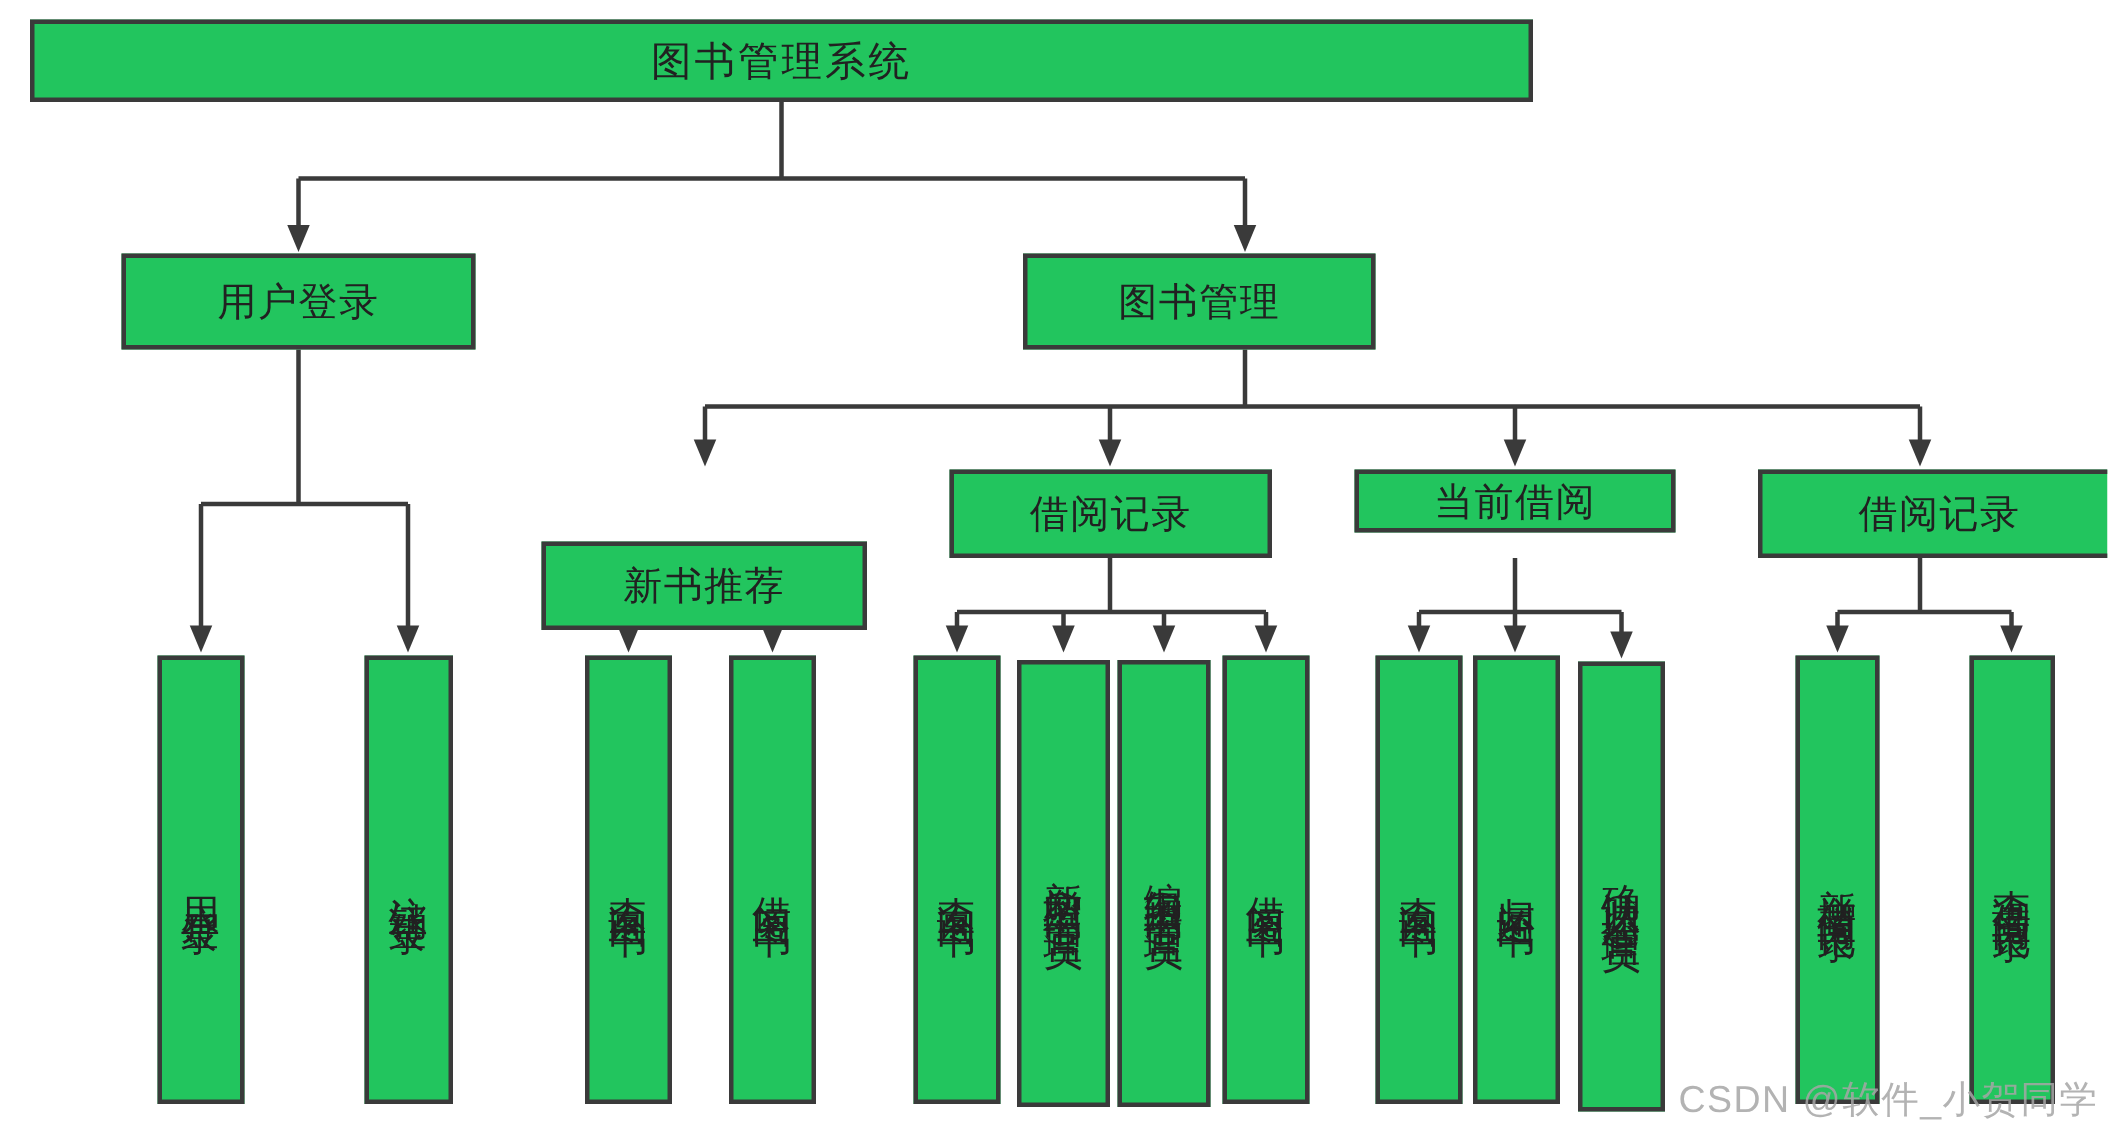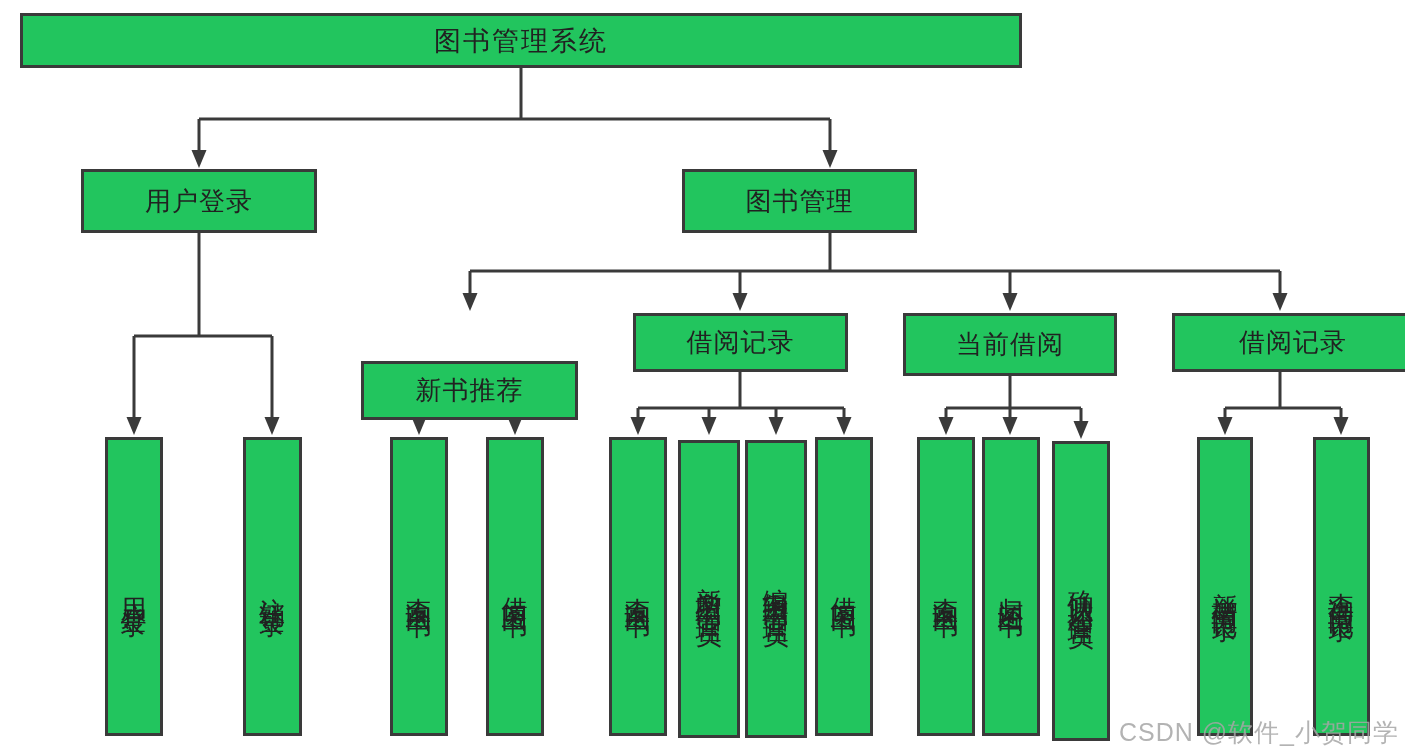"当前借阅" div.node { height: 63px -> 42px }
